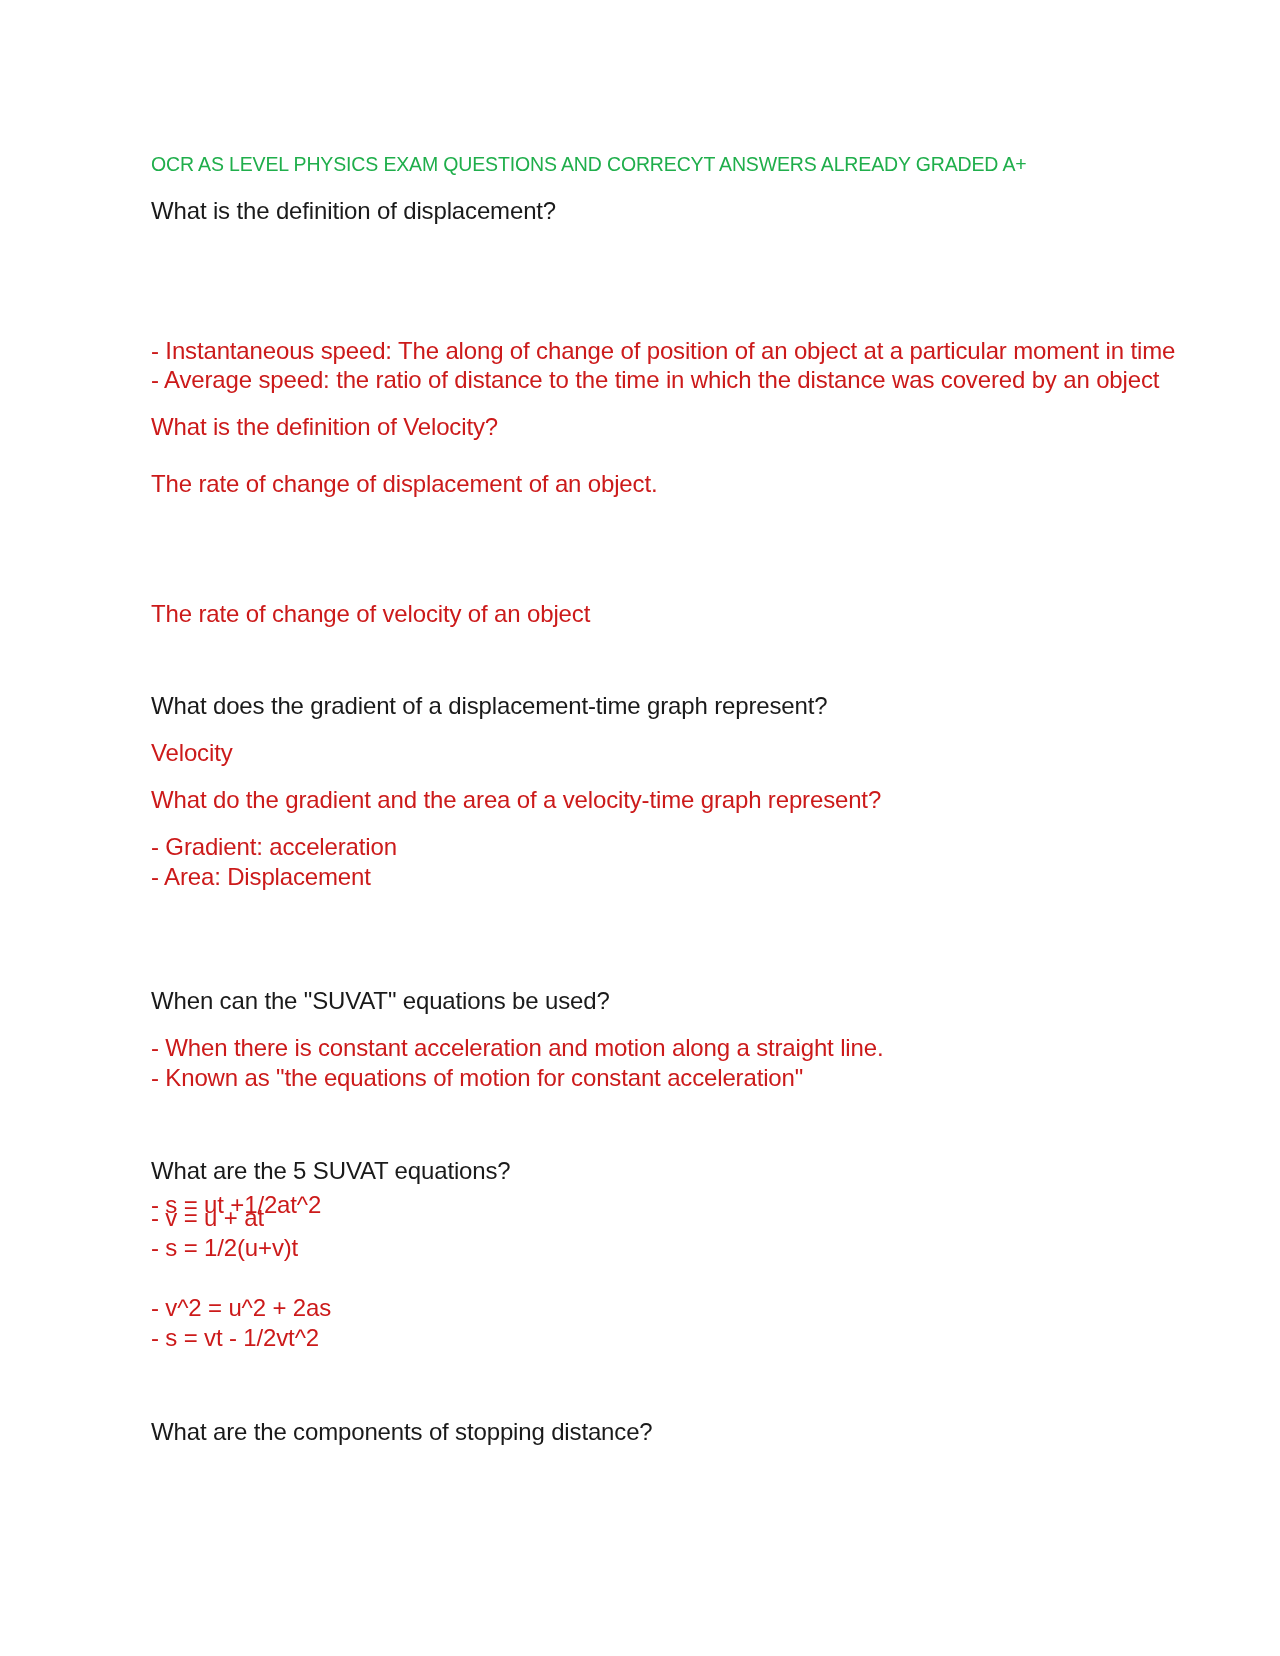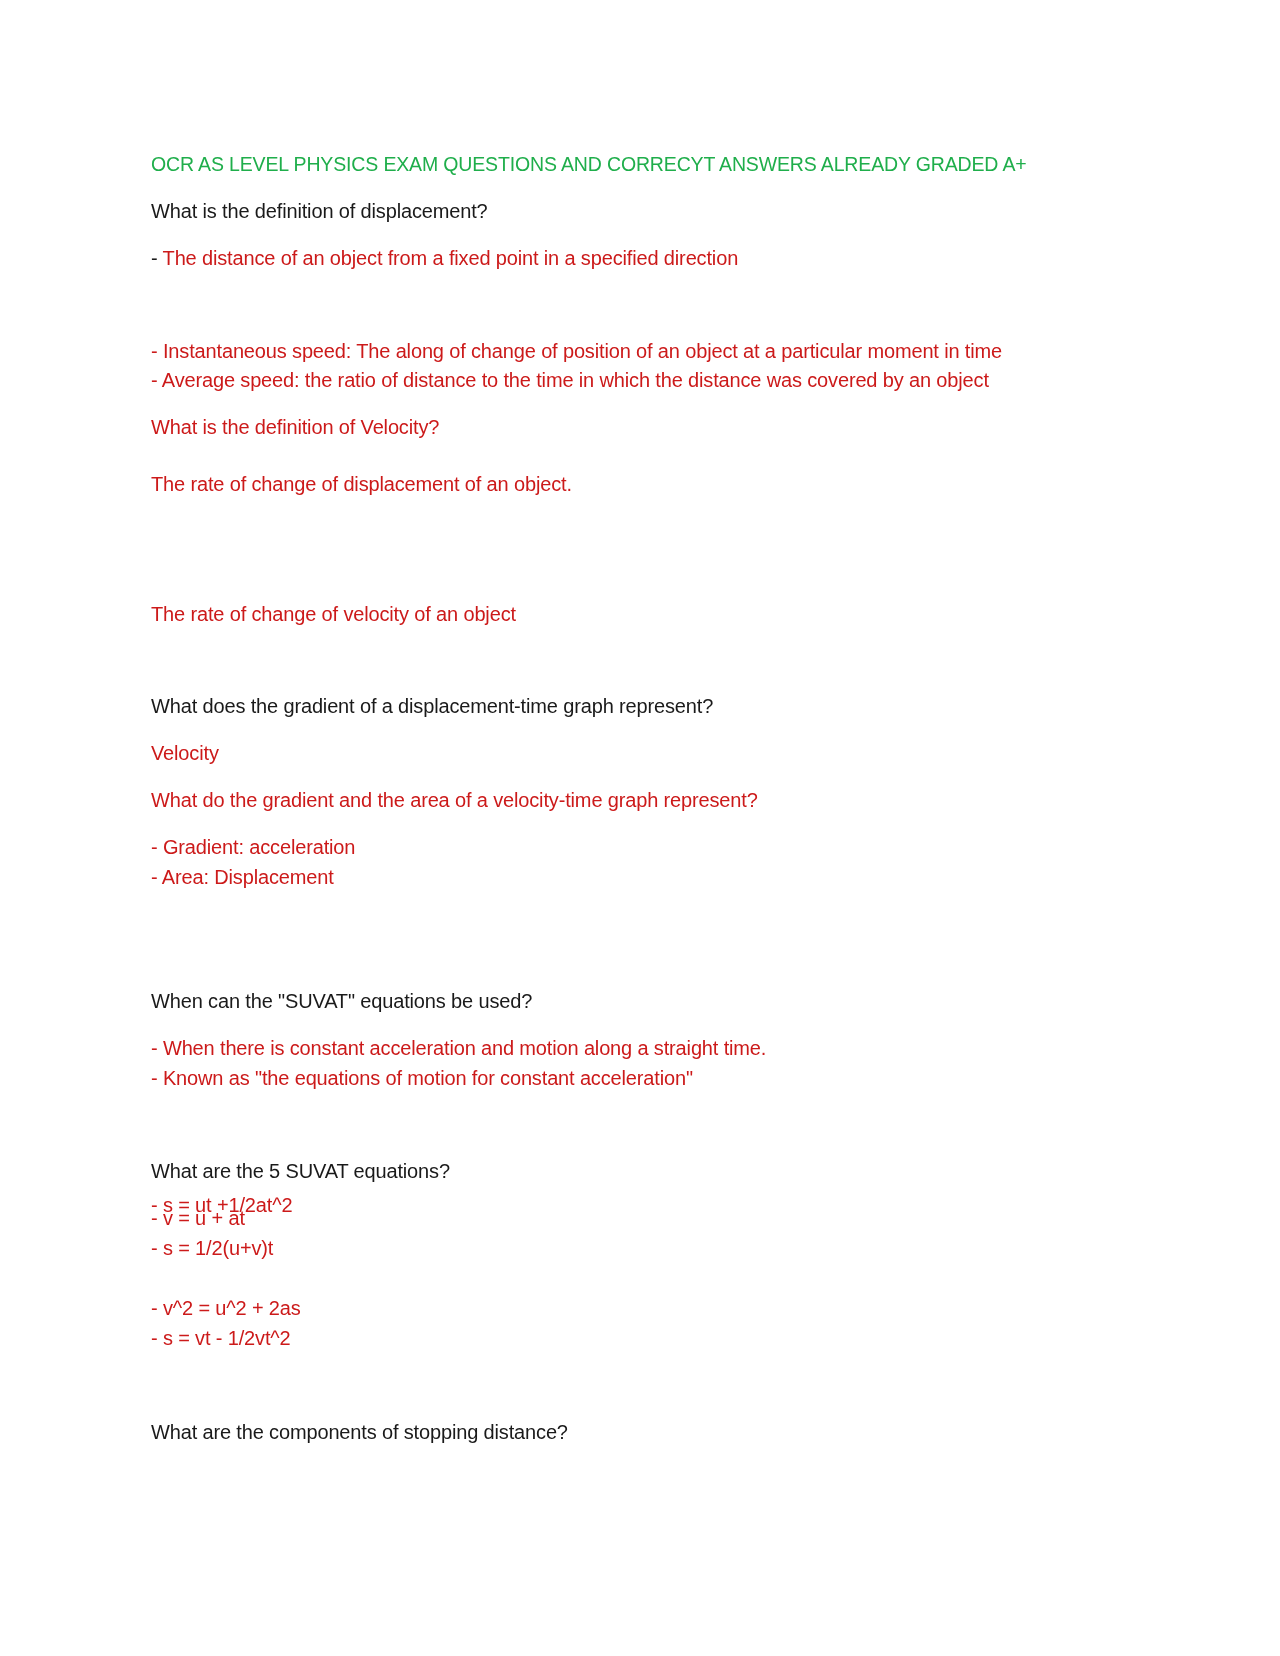"What is the definition of" .line { font-size: 20px -> 24px }
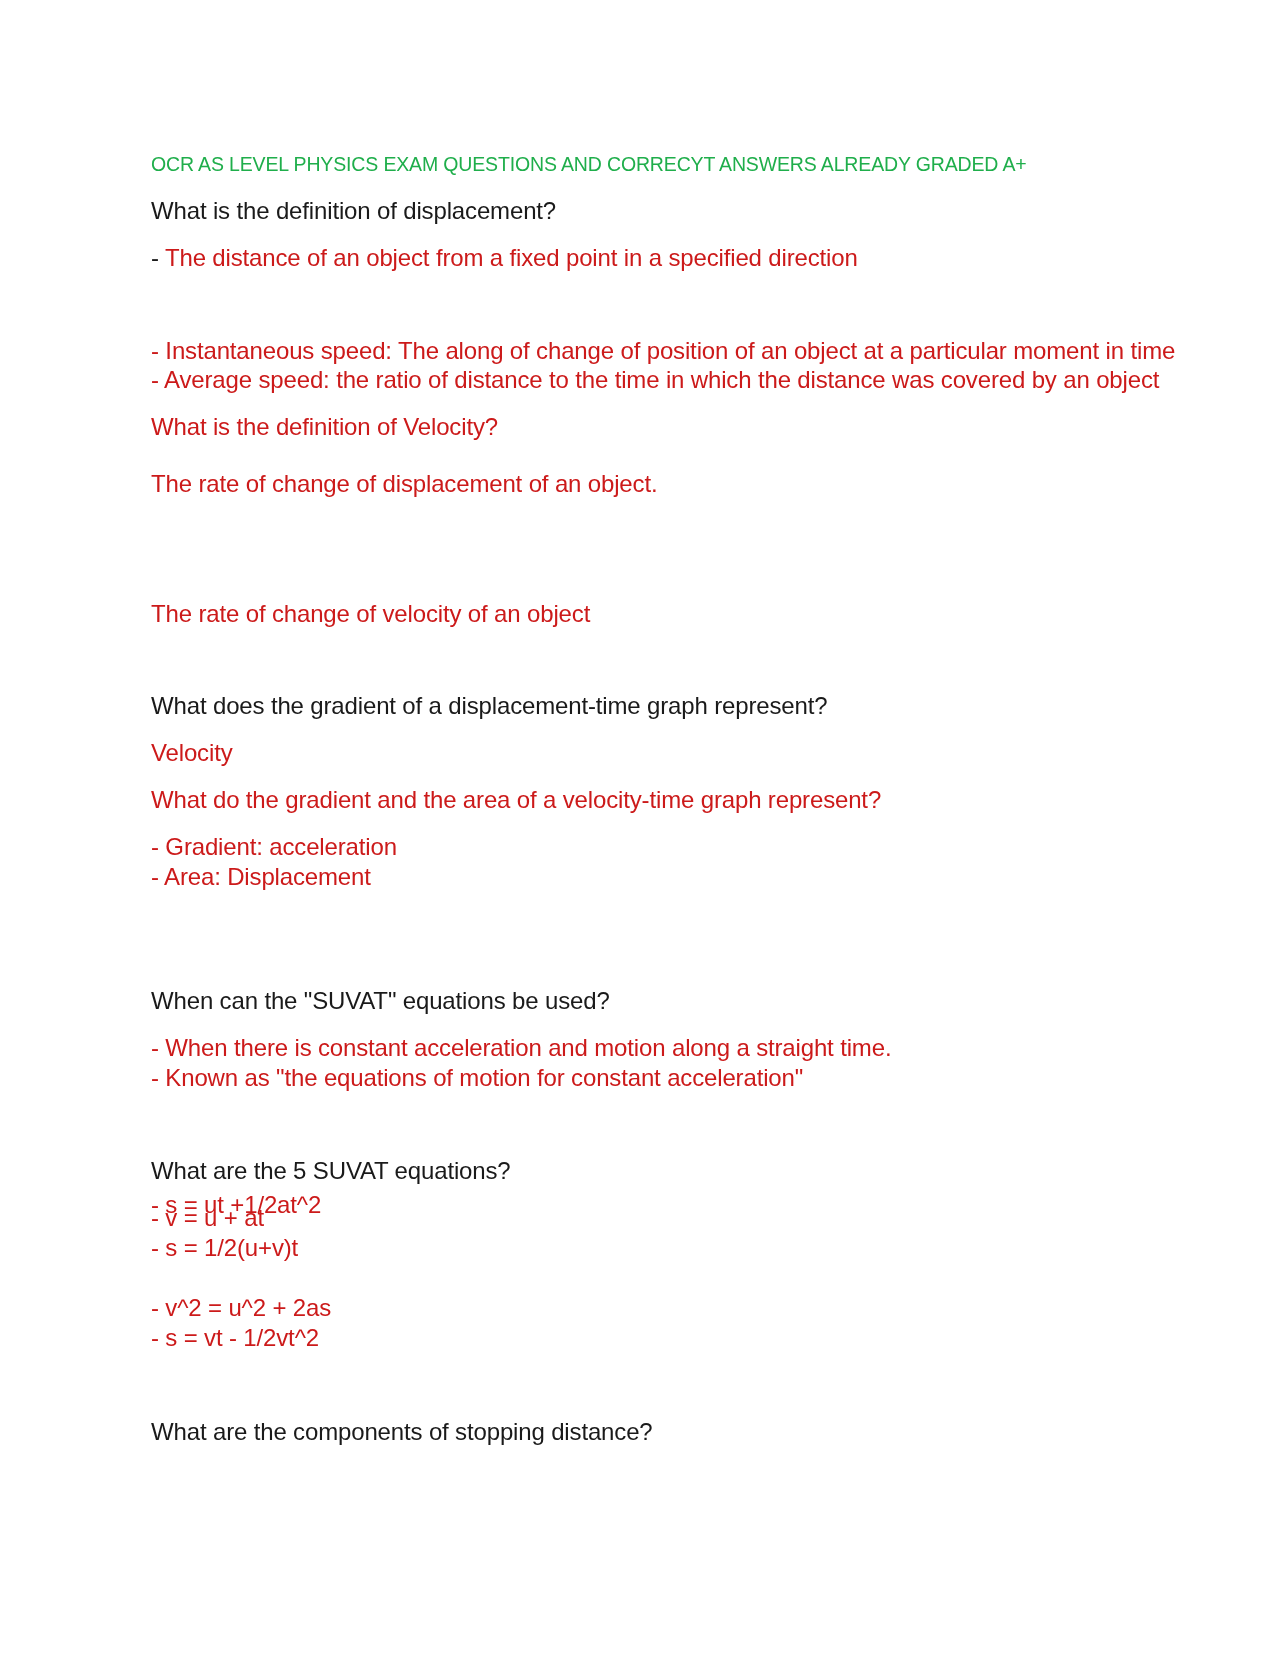"- The distance of an" div.line { html: <div><span>- </span><span>The distance of an object from a fixed point in a specified direction</span></div> -> none }
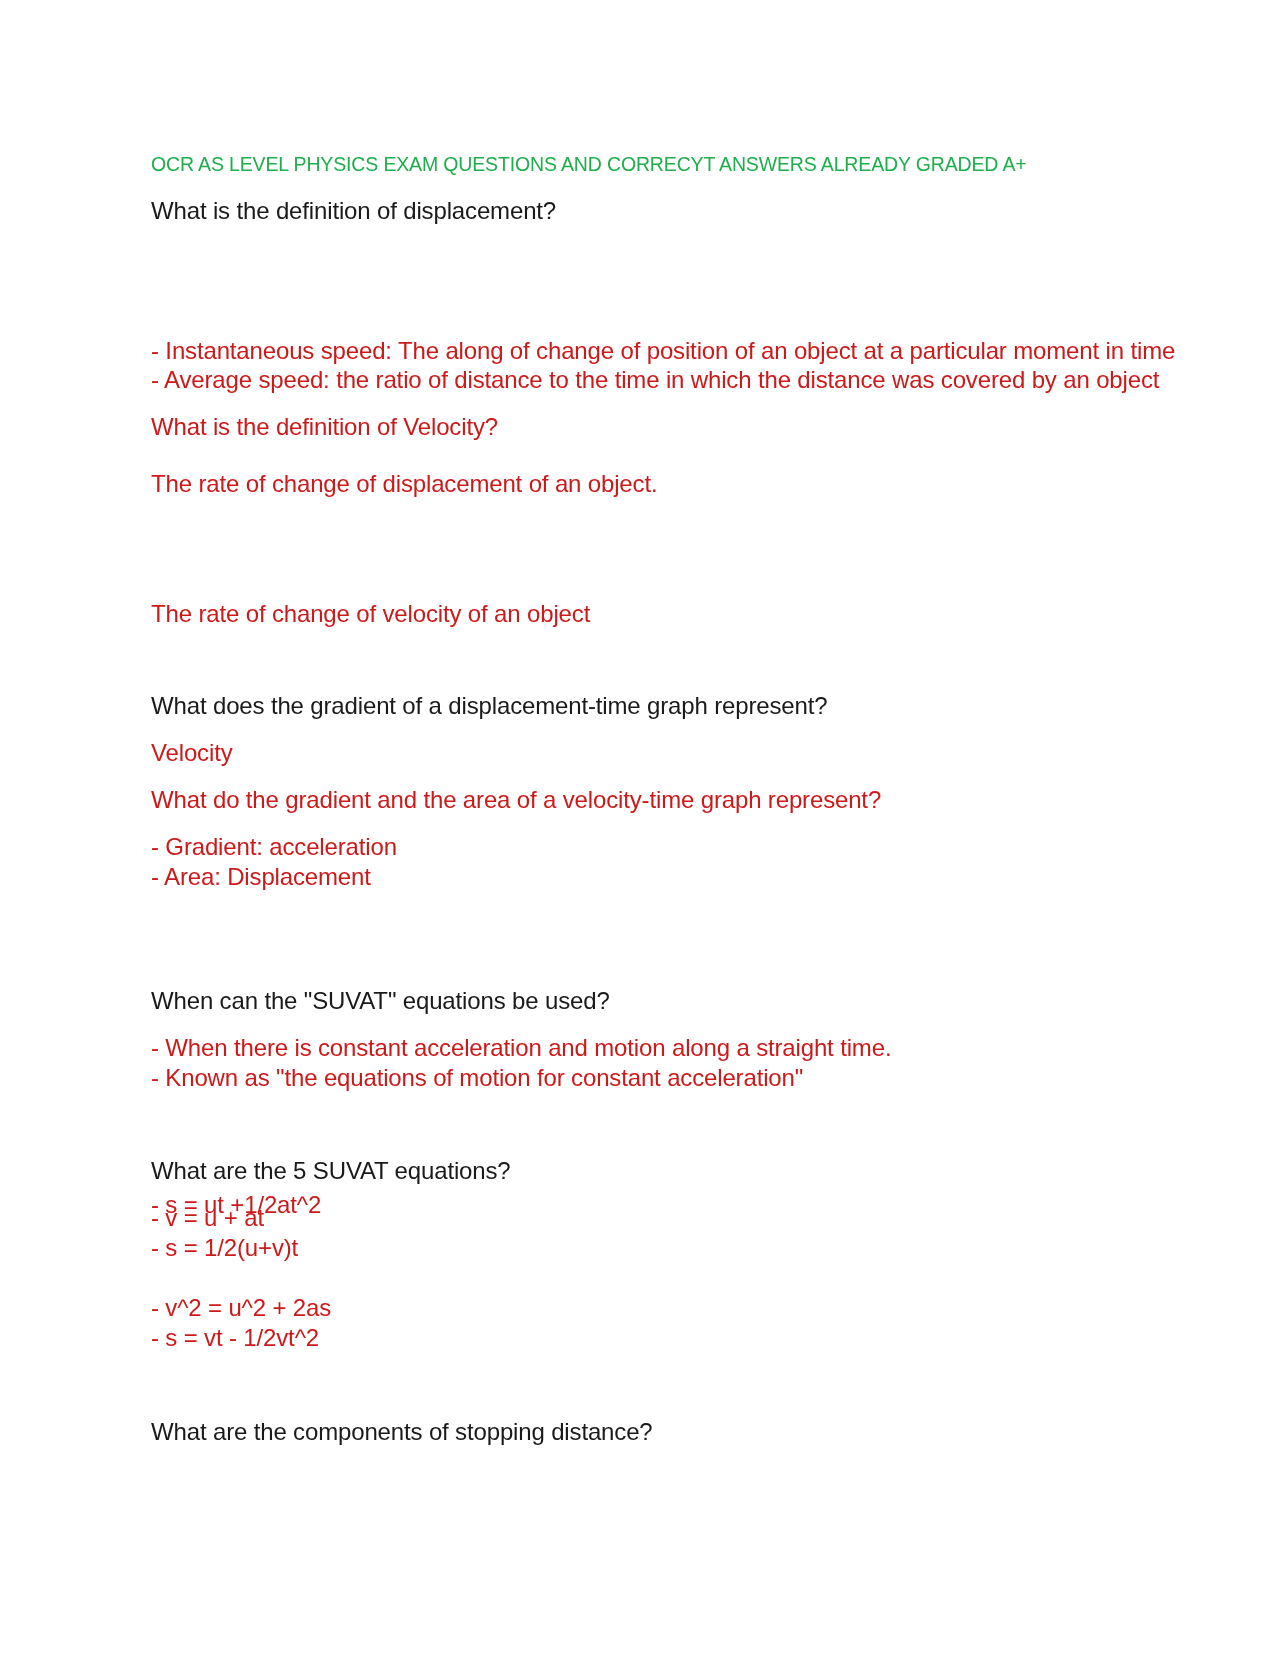"- When there is constant" div.line { text: time -> line }
